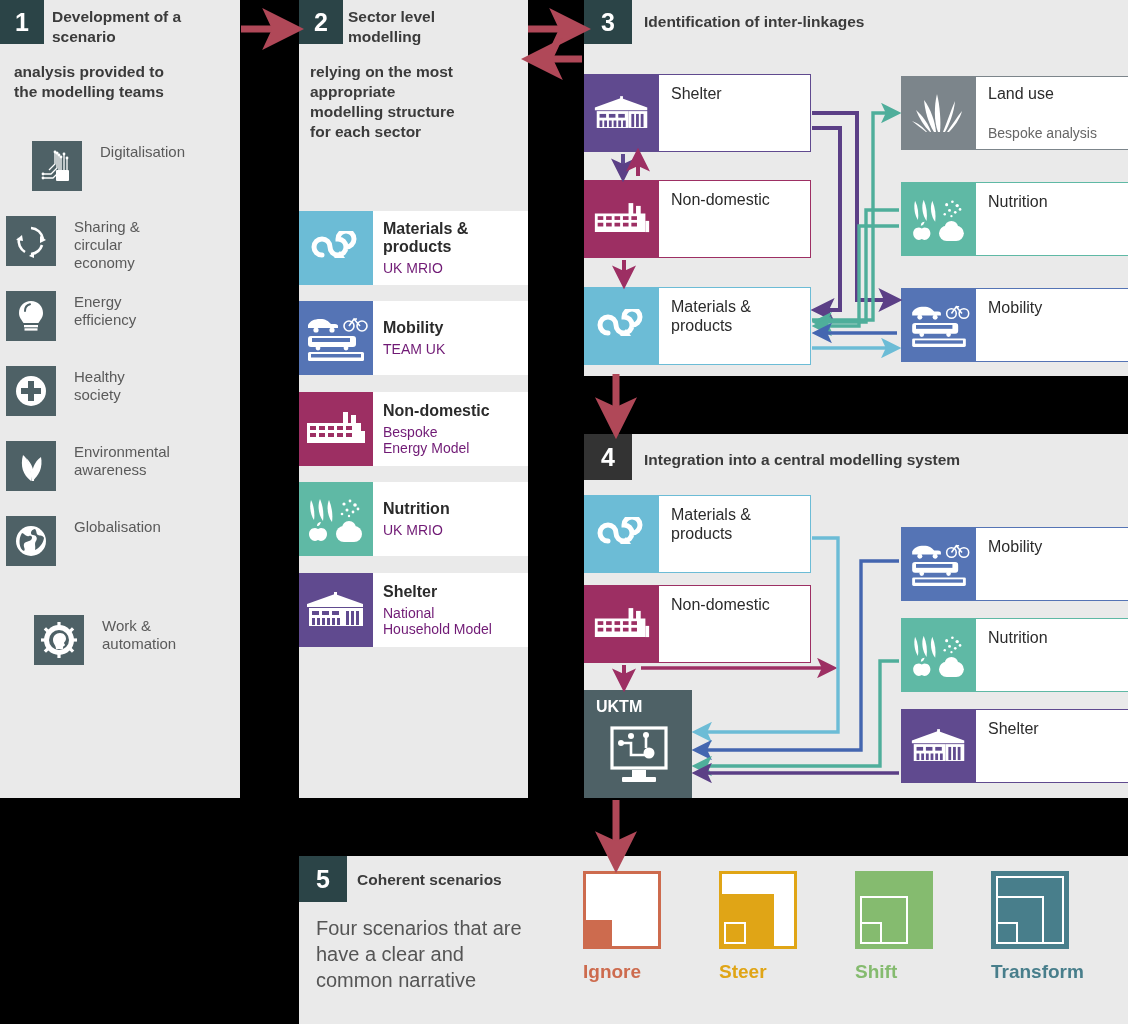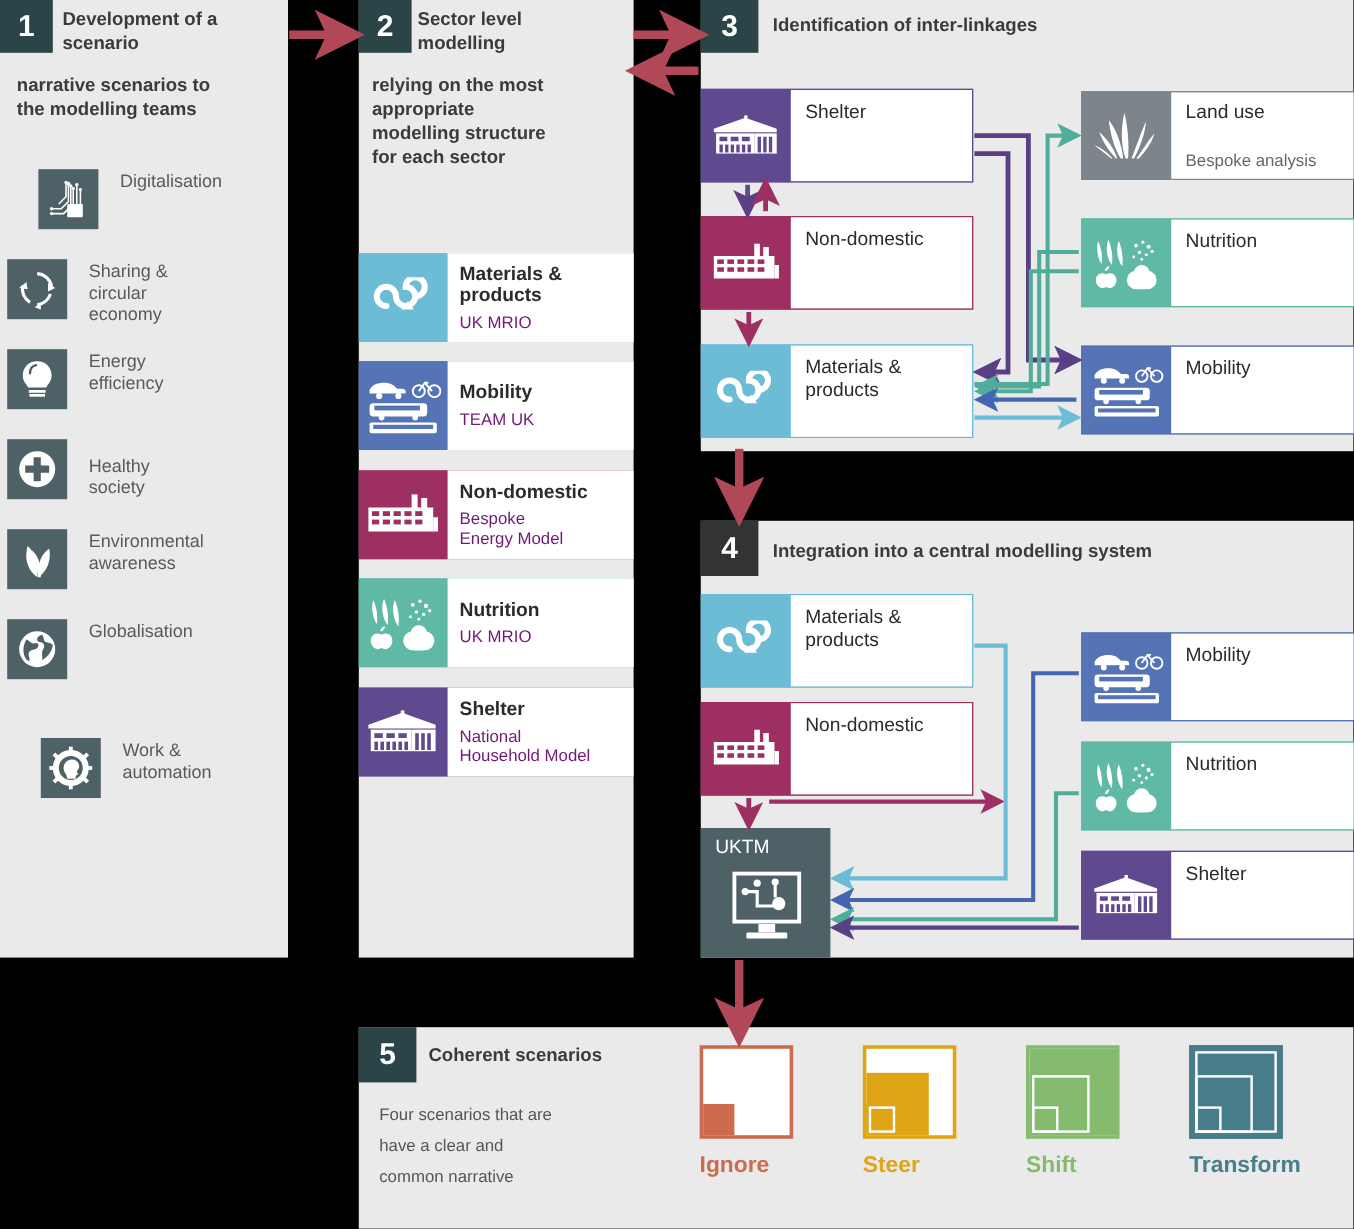"narrative scenarios to" div { text: narrative scenarios -> analysis provided }
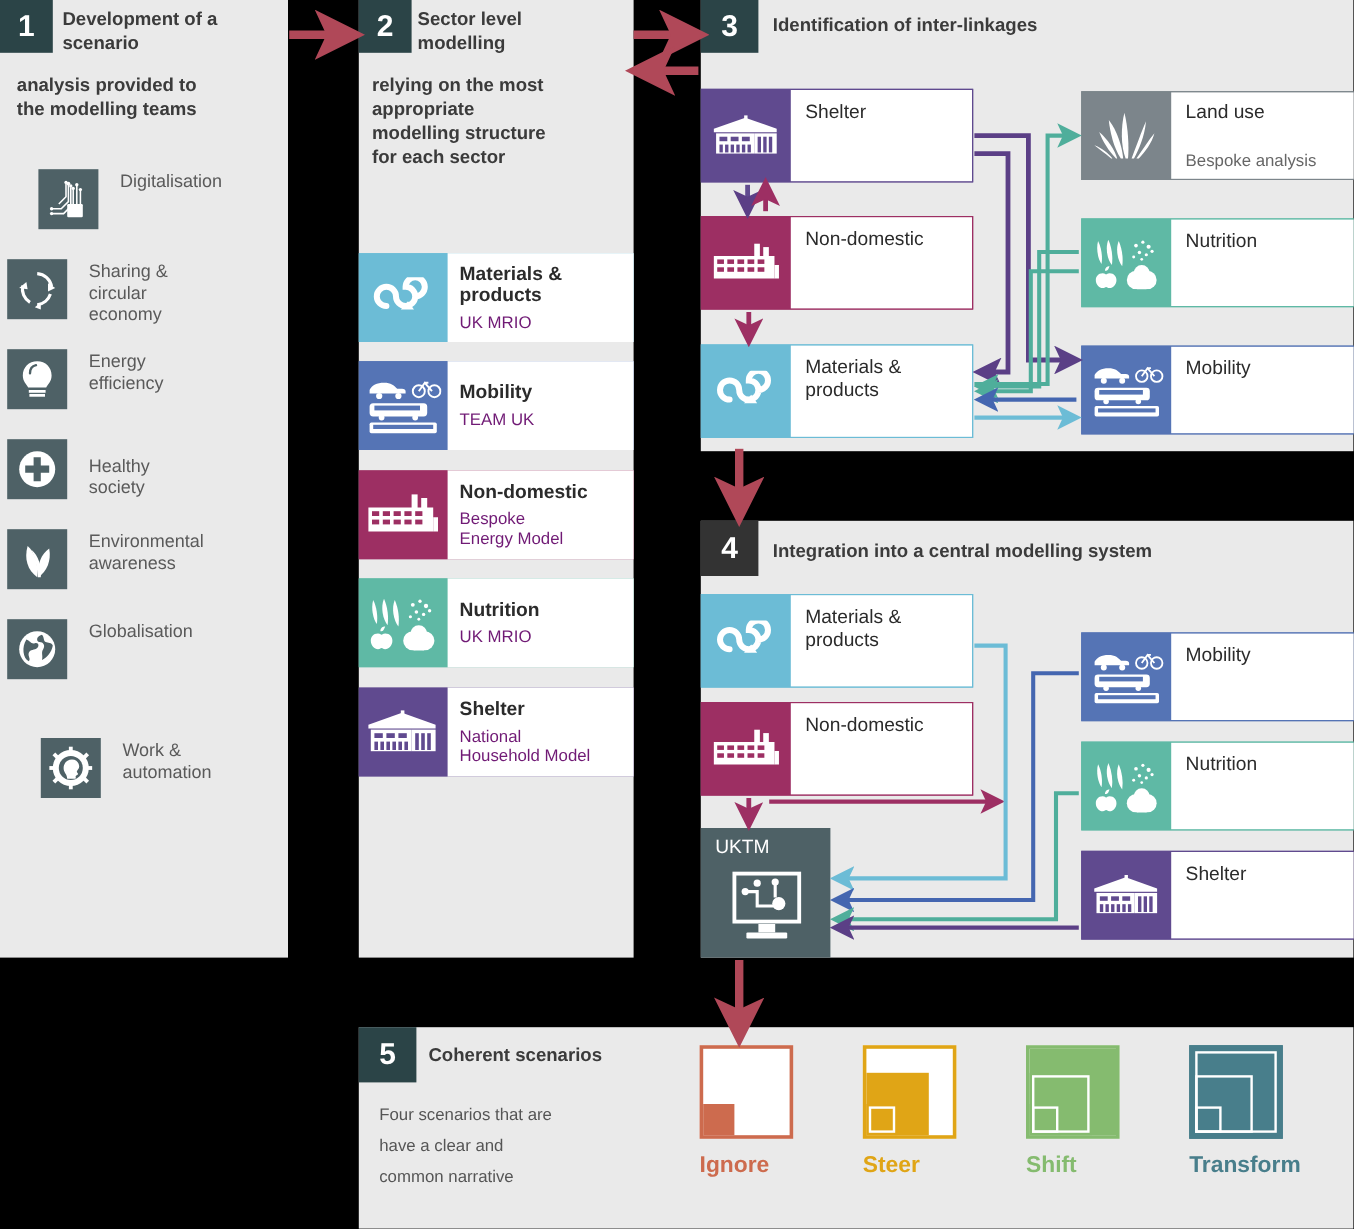"Healthy" div.driver { align-items: flex-end -> none }
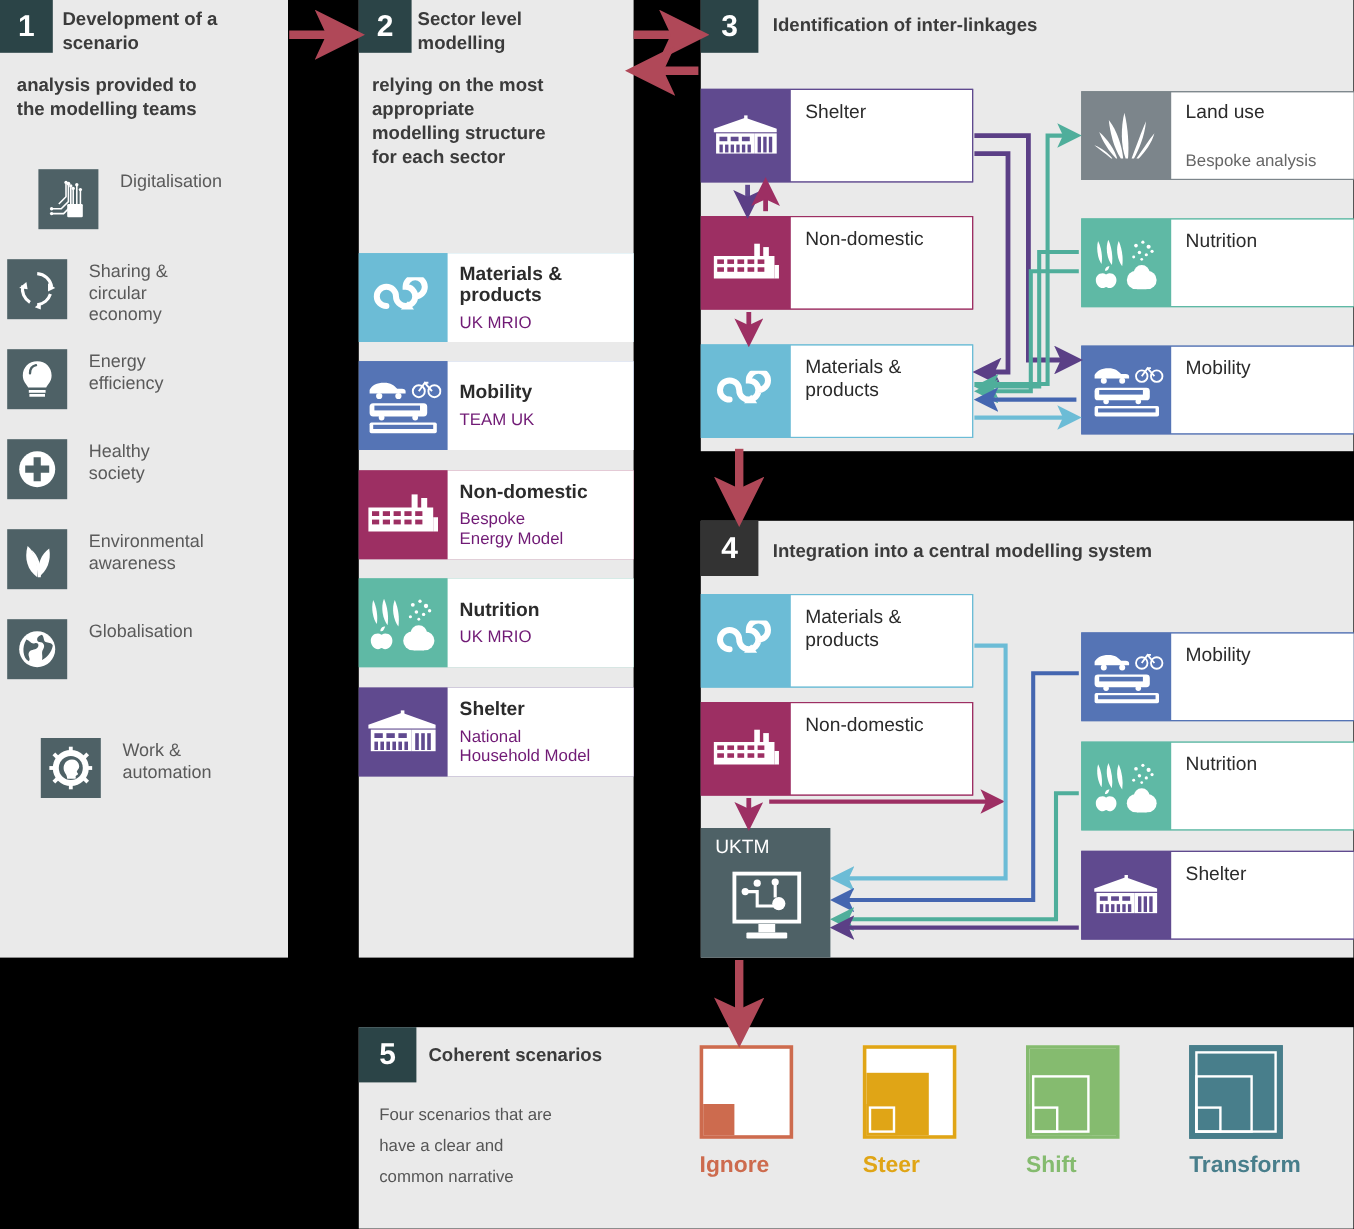"UKTM" .uktm .lab { font-weight: none -> bold }
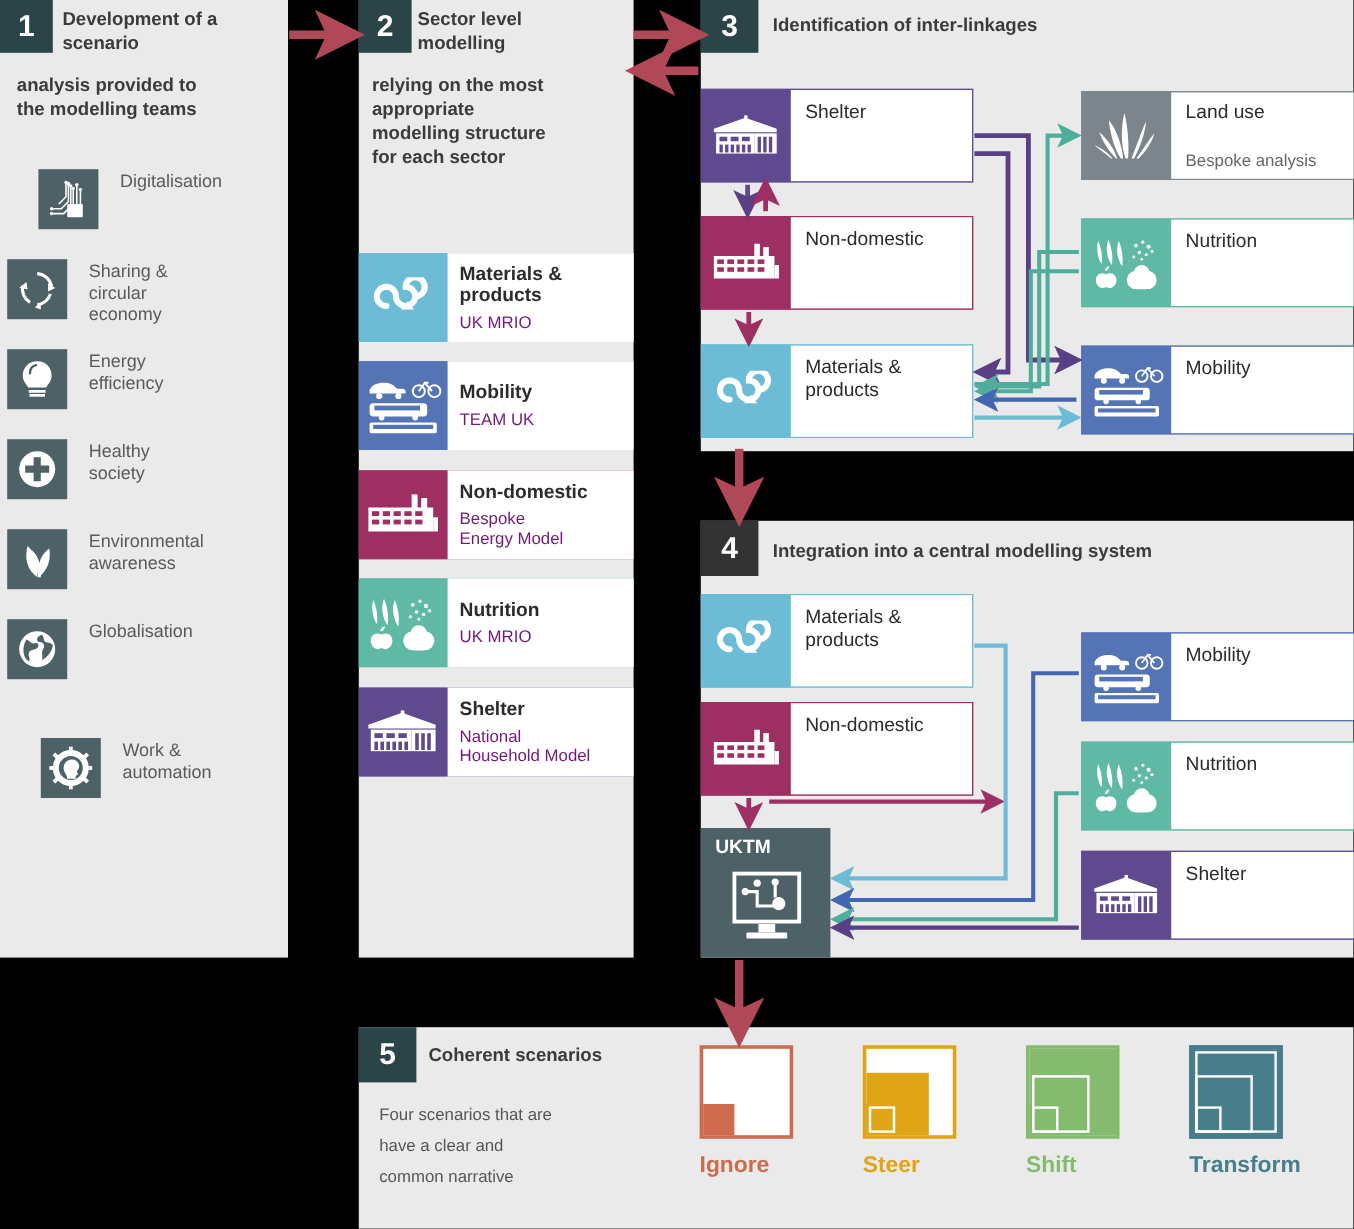"Four scenarios that are" div.bodytext { font-size: 14px -> 20px }
